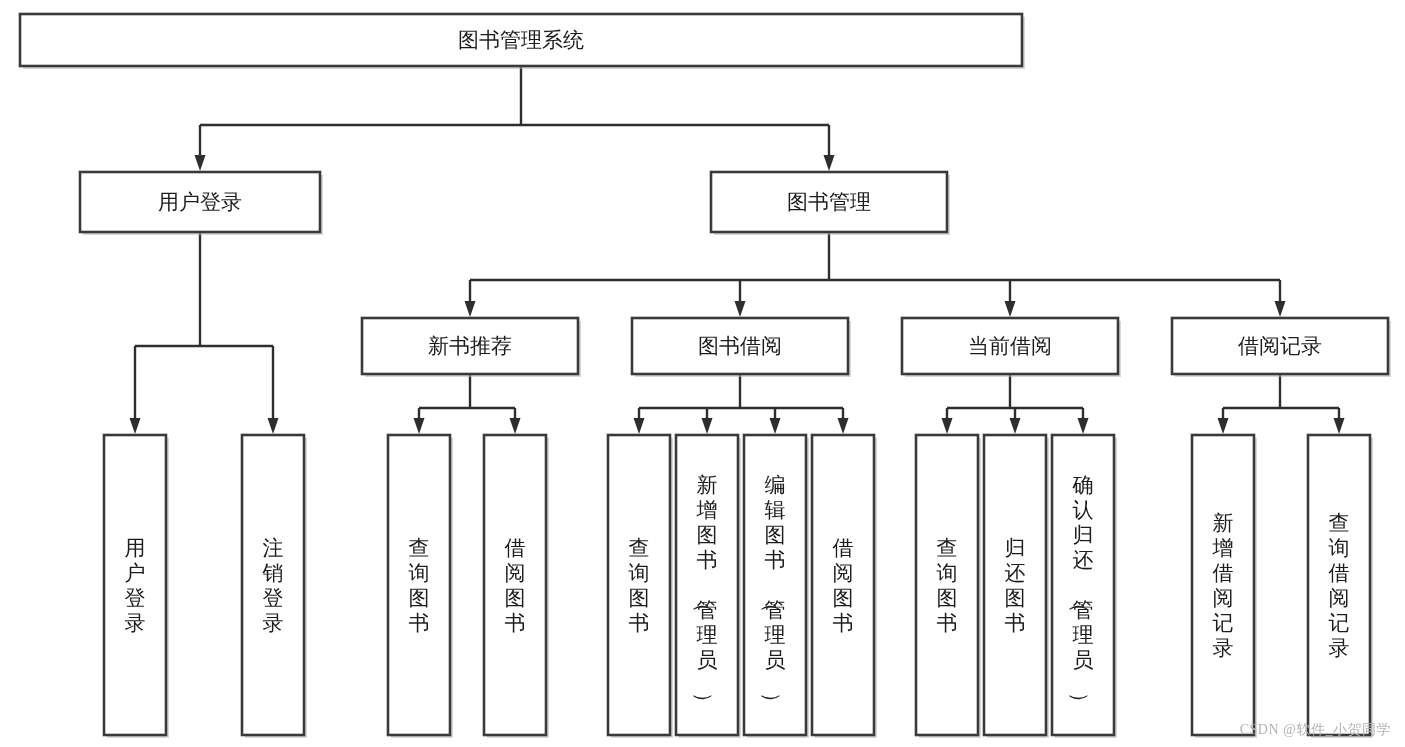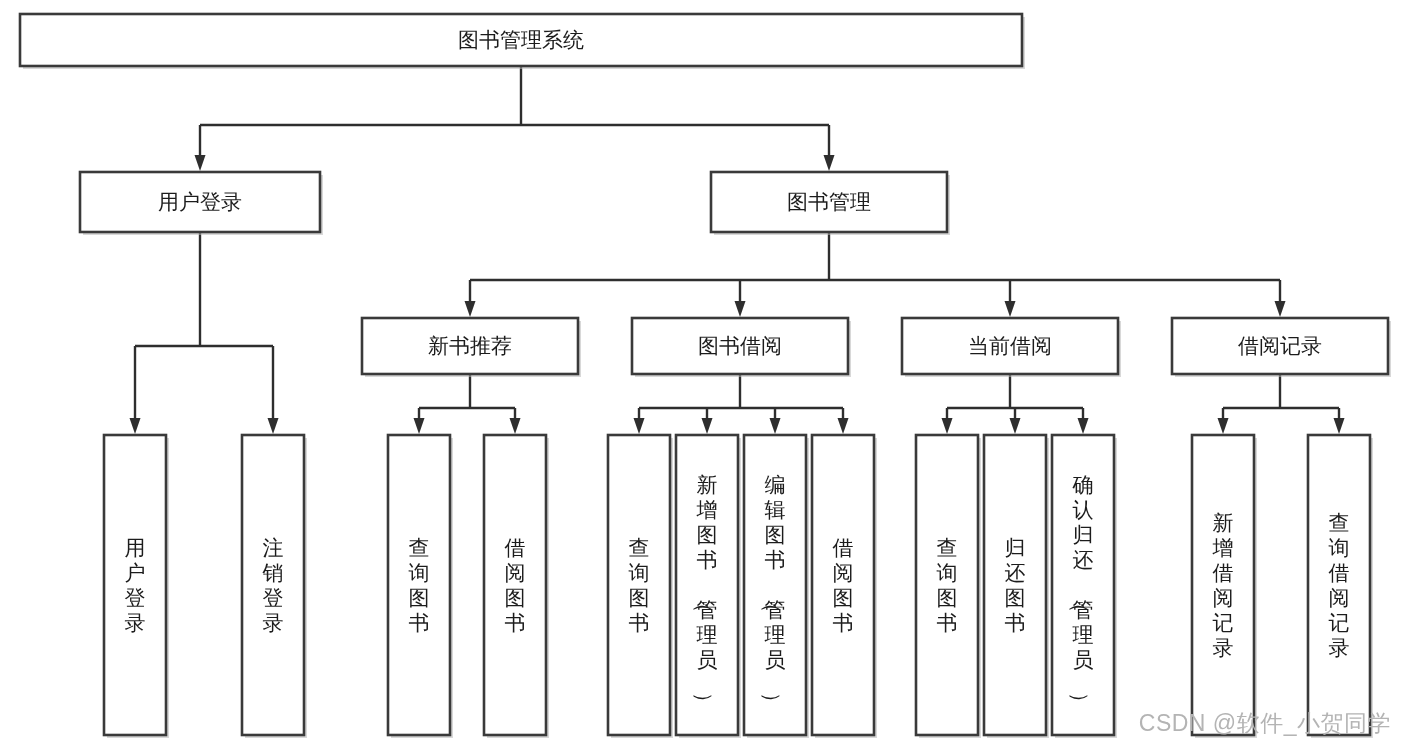"CSDN @软件_小贺同学" .watermark-text { font-family: Liberation Sans, sans-serif -> Liberation Serif, serif; font-size: 23px -> 14px }
